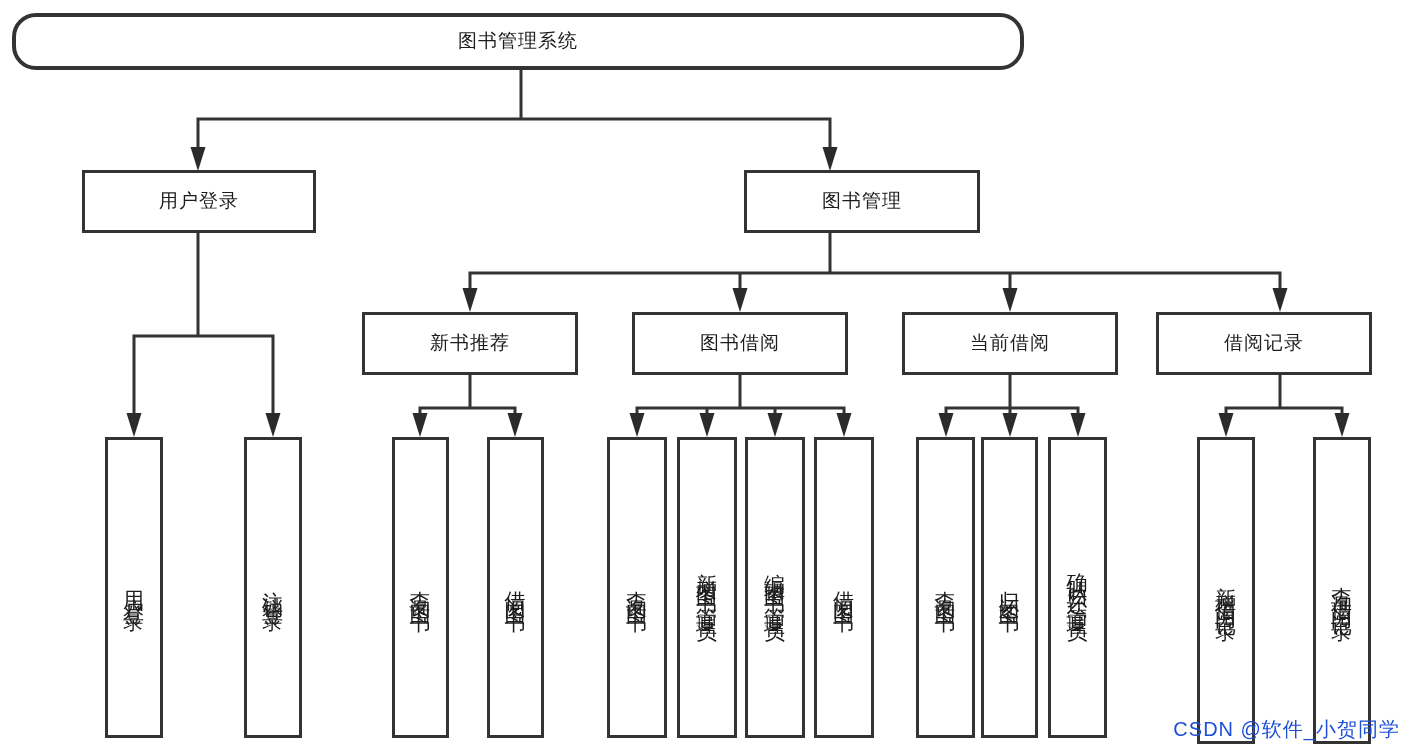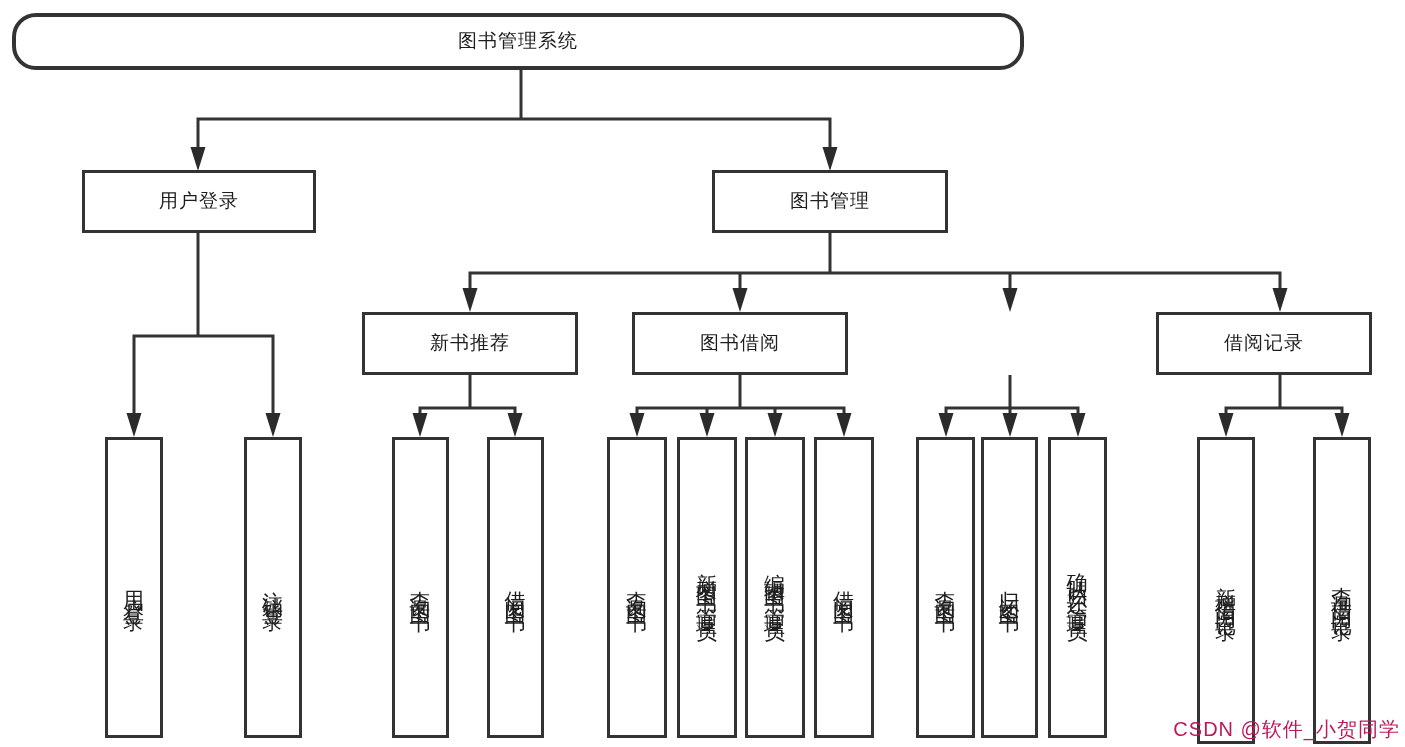"图书管理" div.node { left: 712px -> 744px }
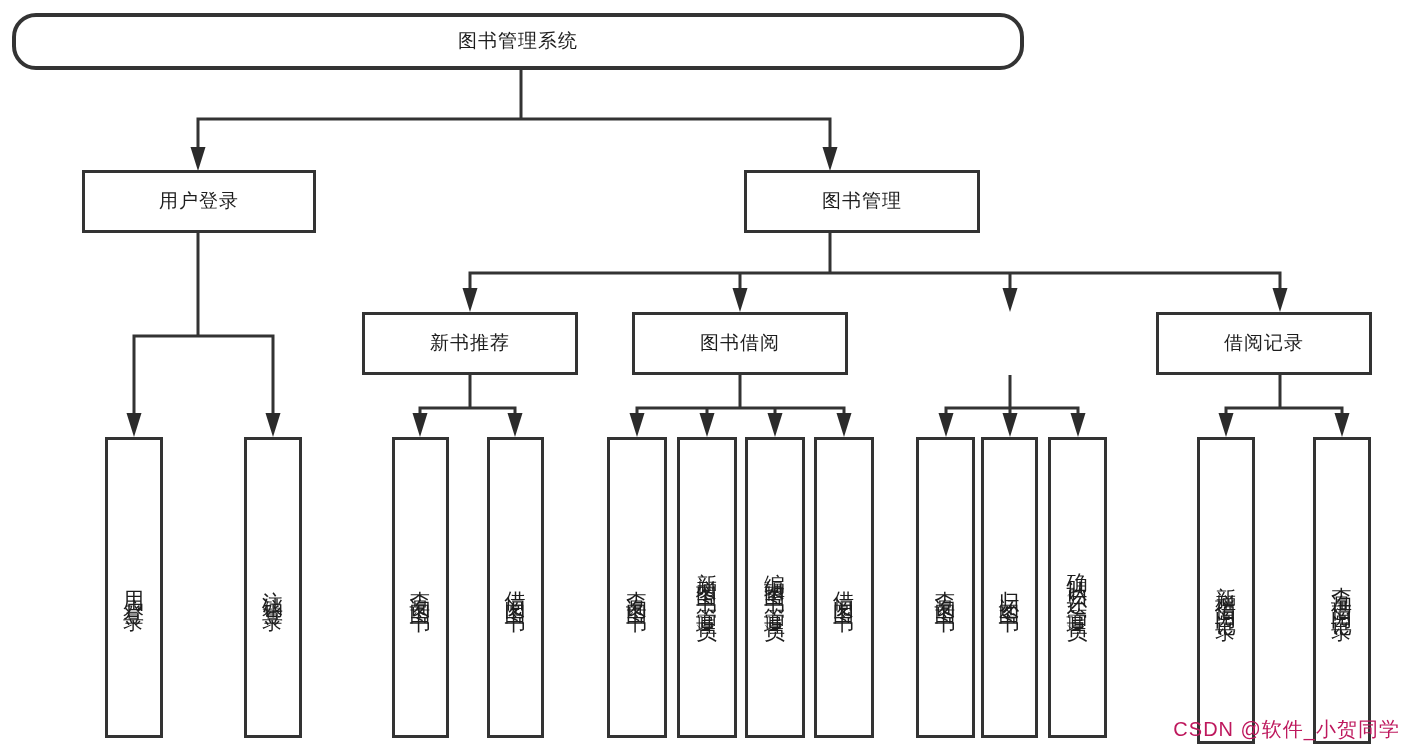"当前借阅" div.node { html: none -> <div>当前借阅</div> }
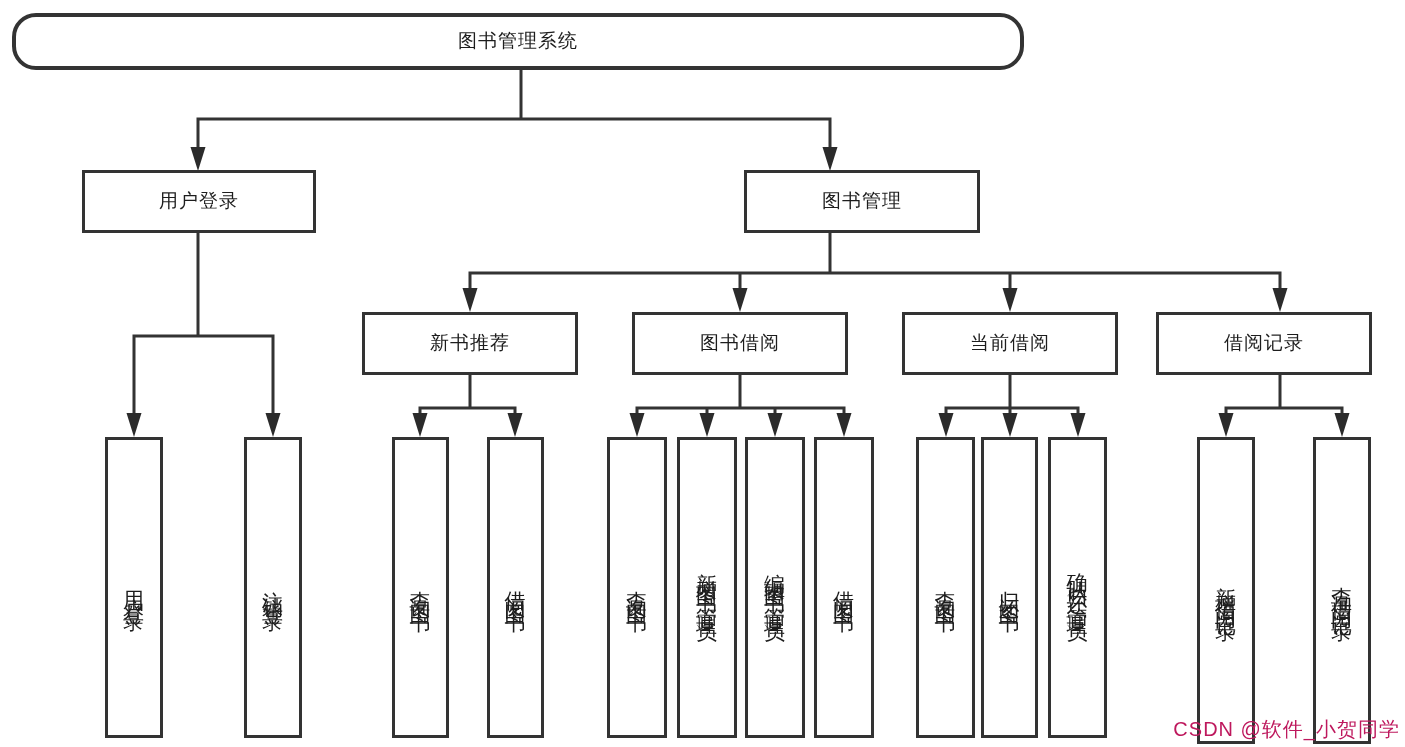"CSDN @软件_小贺同学" .watermark { color: #be185d -> #1d4ed8 }
